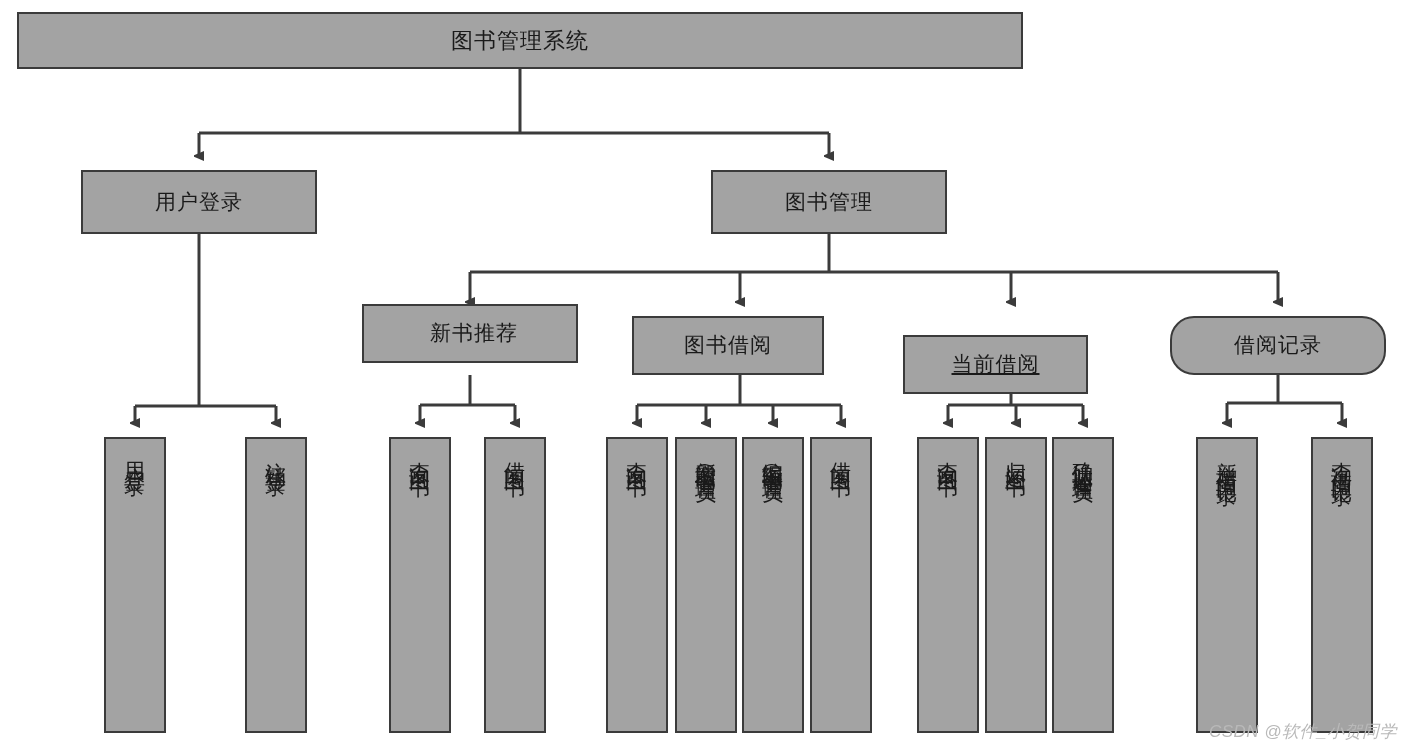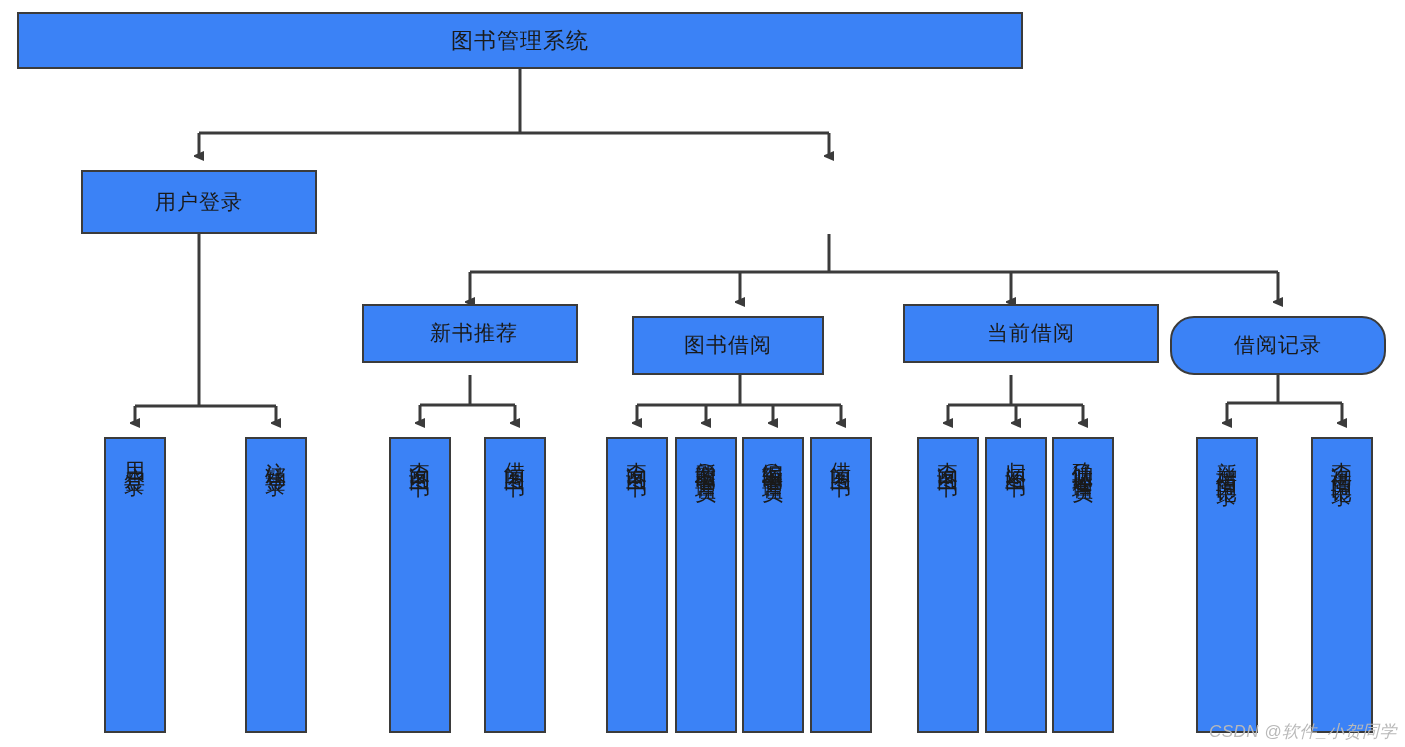"图书管理系统" .node { background: #3b82f6 -> #a3a3a3 }
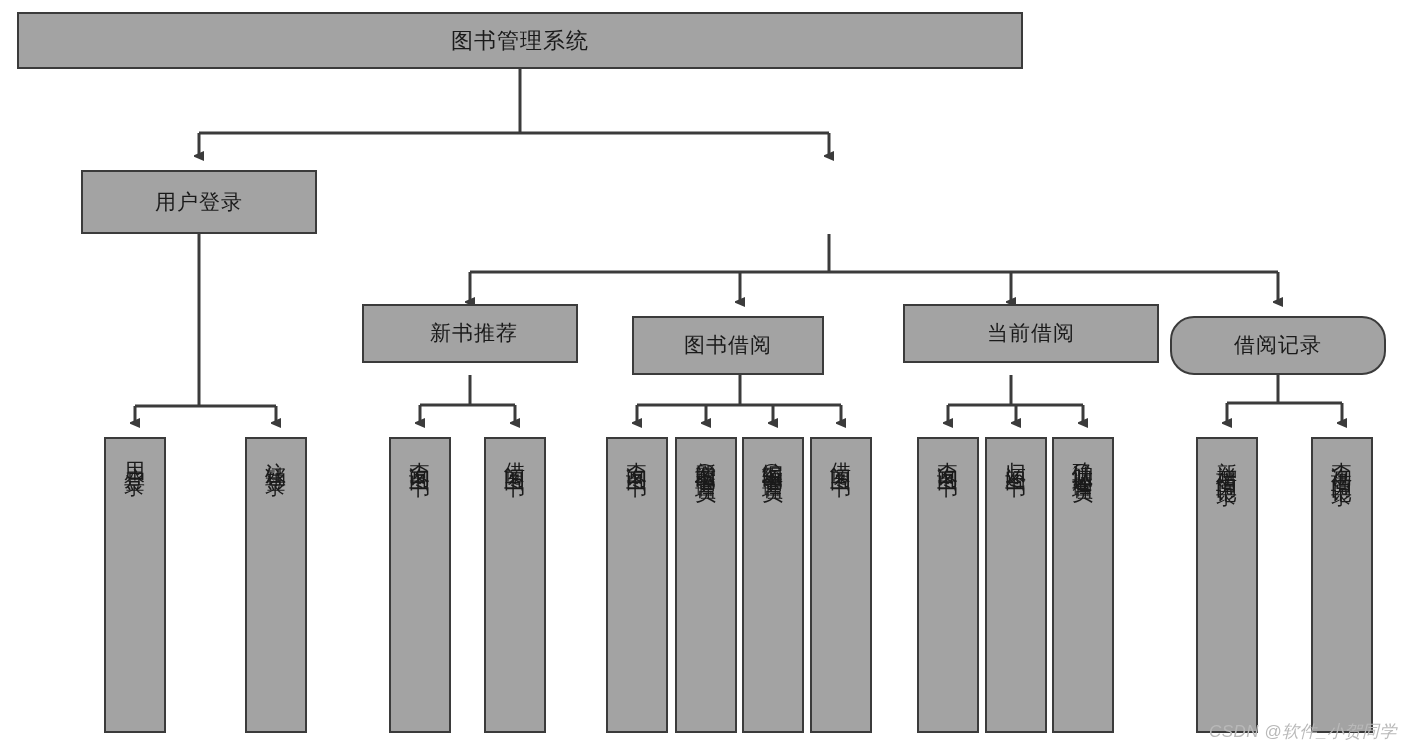"图书管理" div.node { html: none -> <div> <span>图书管理</span> </div> }
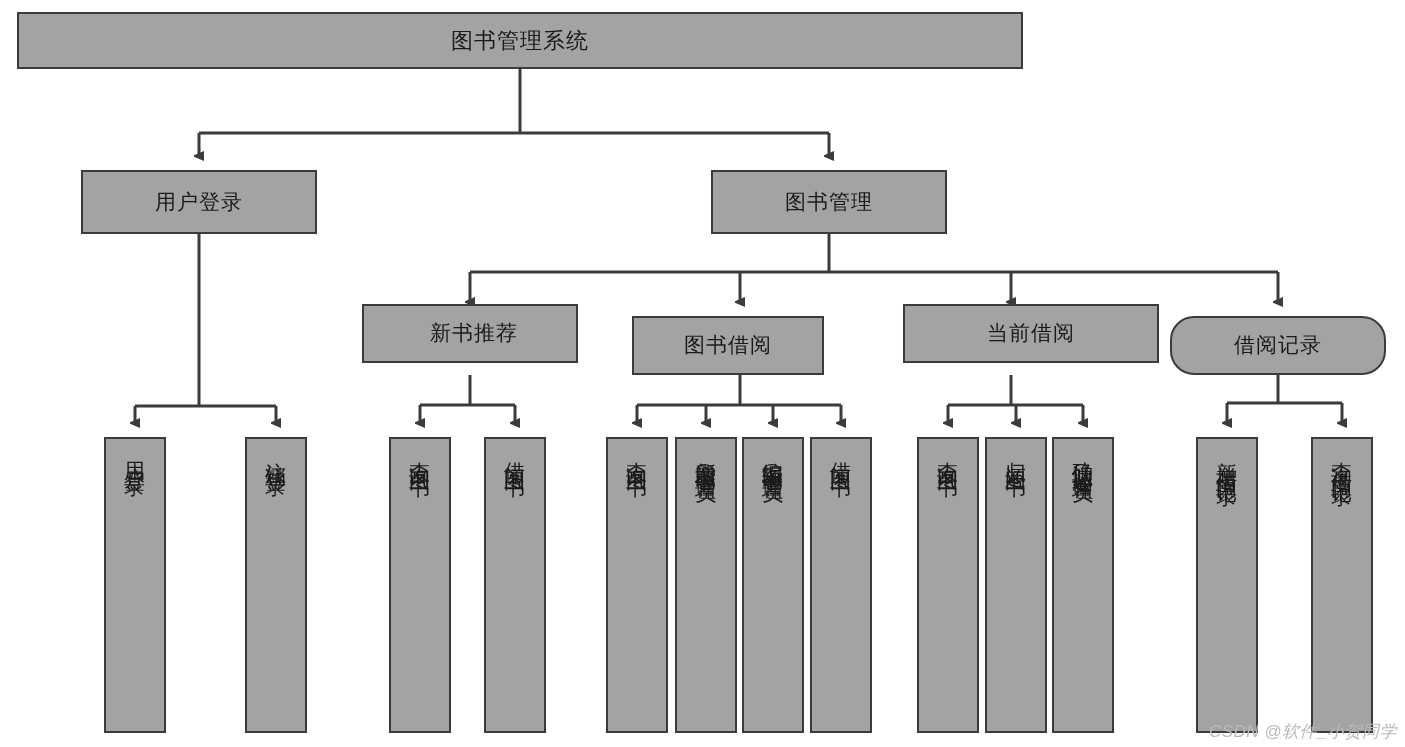"当前借阅" div.node { text-decoration: none -> underline; top: 304px -> 335px; width: 256px -> 185px }
